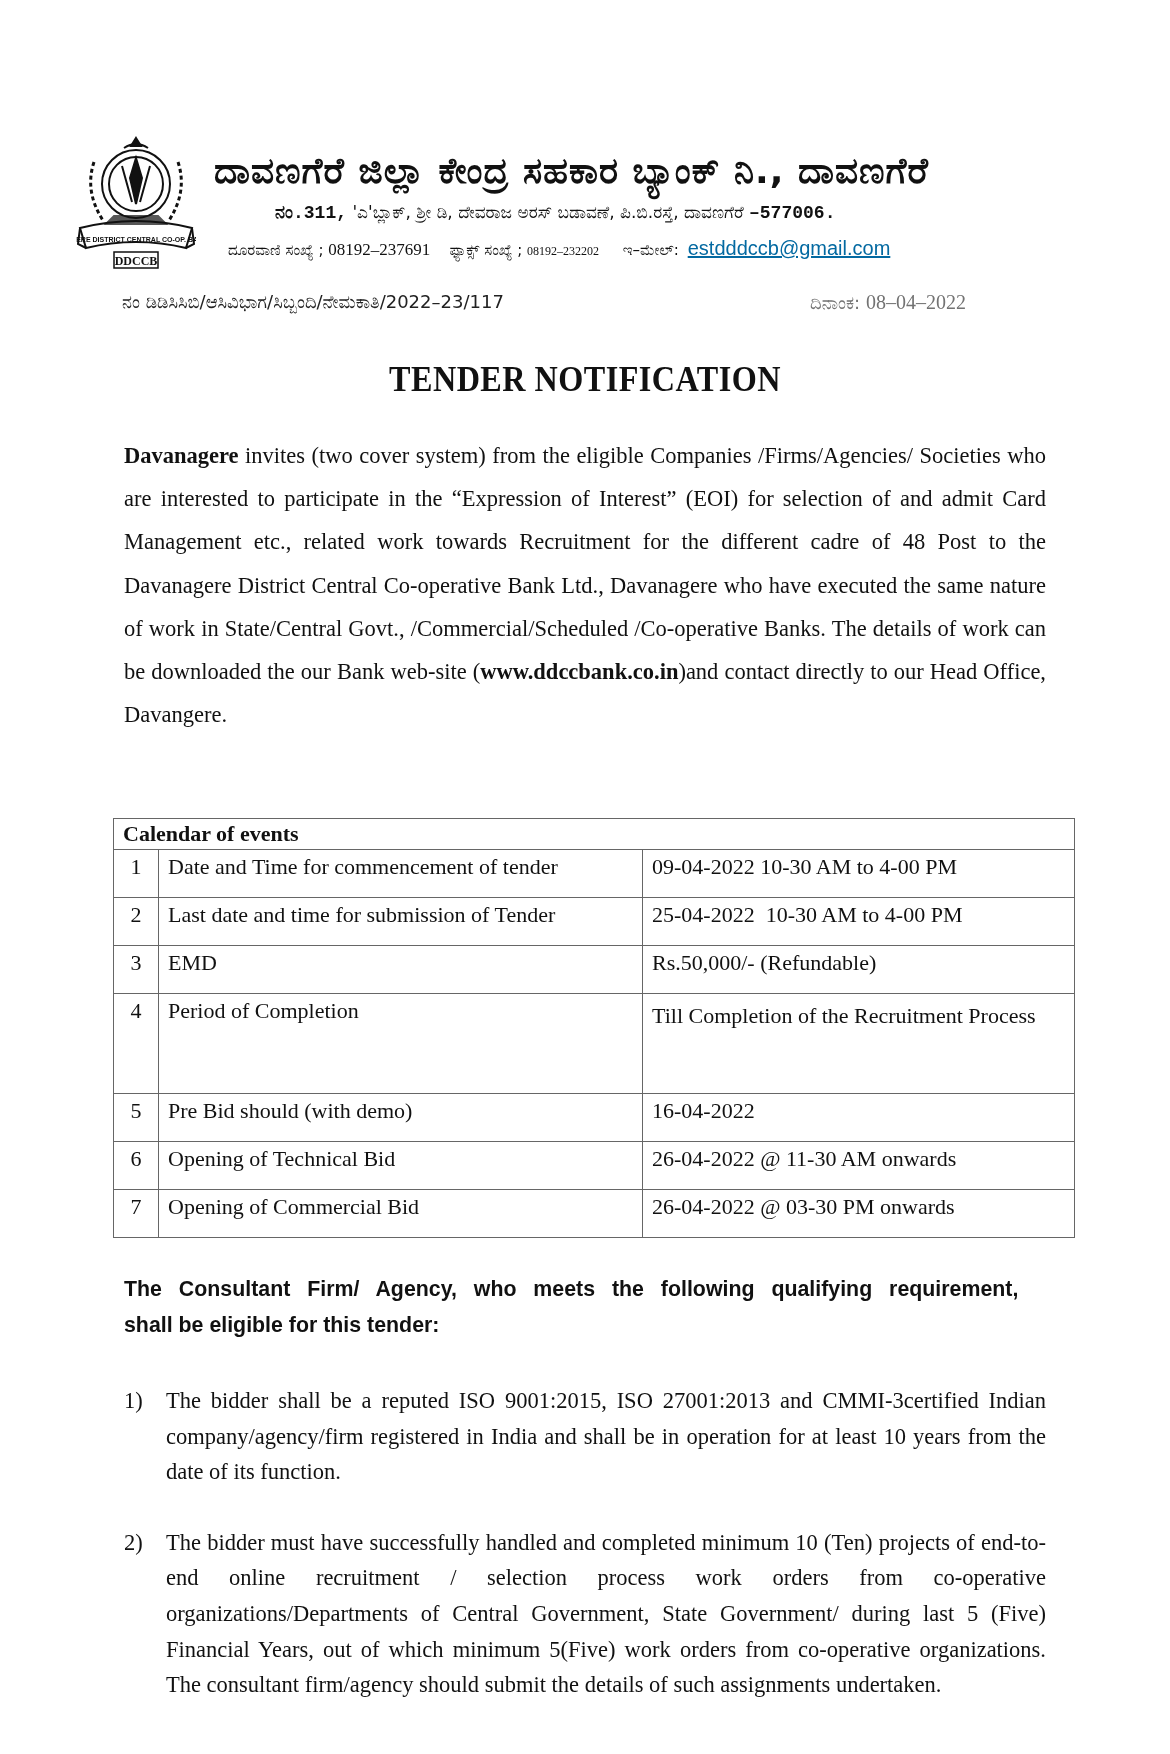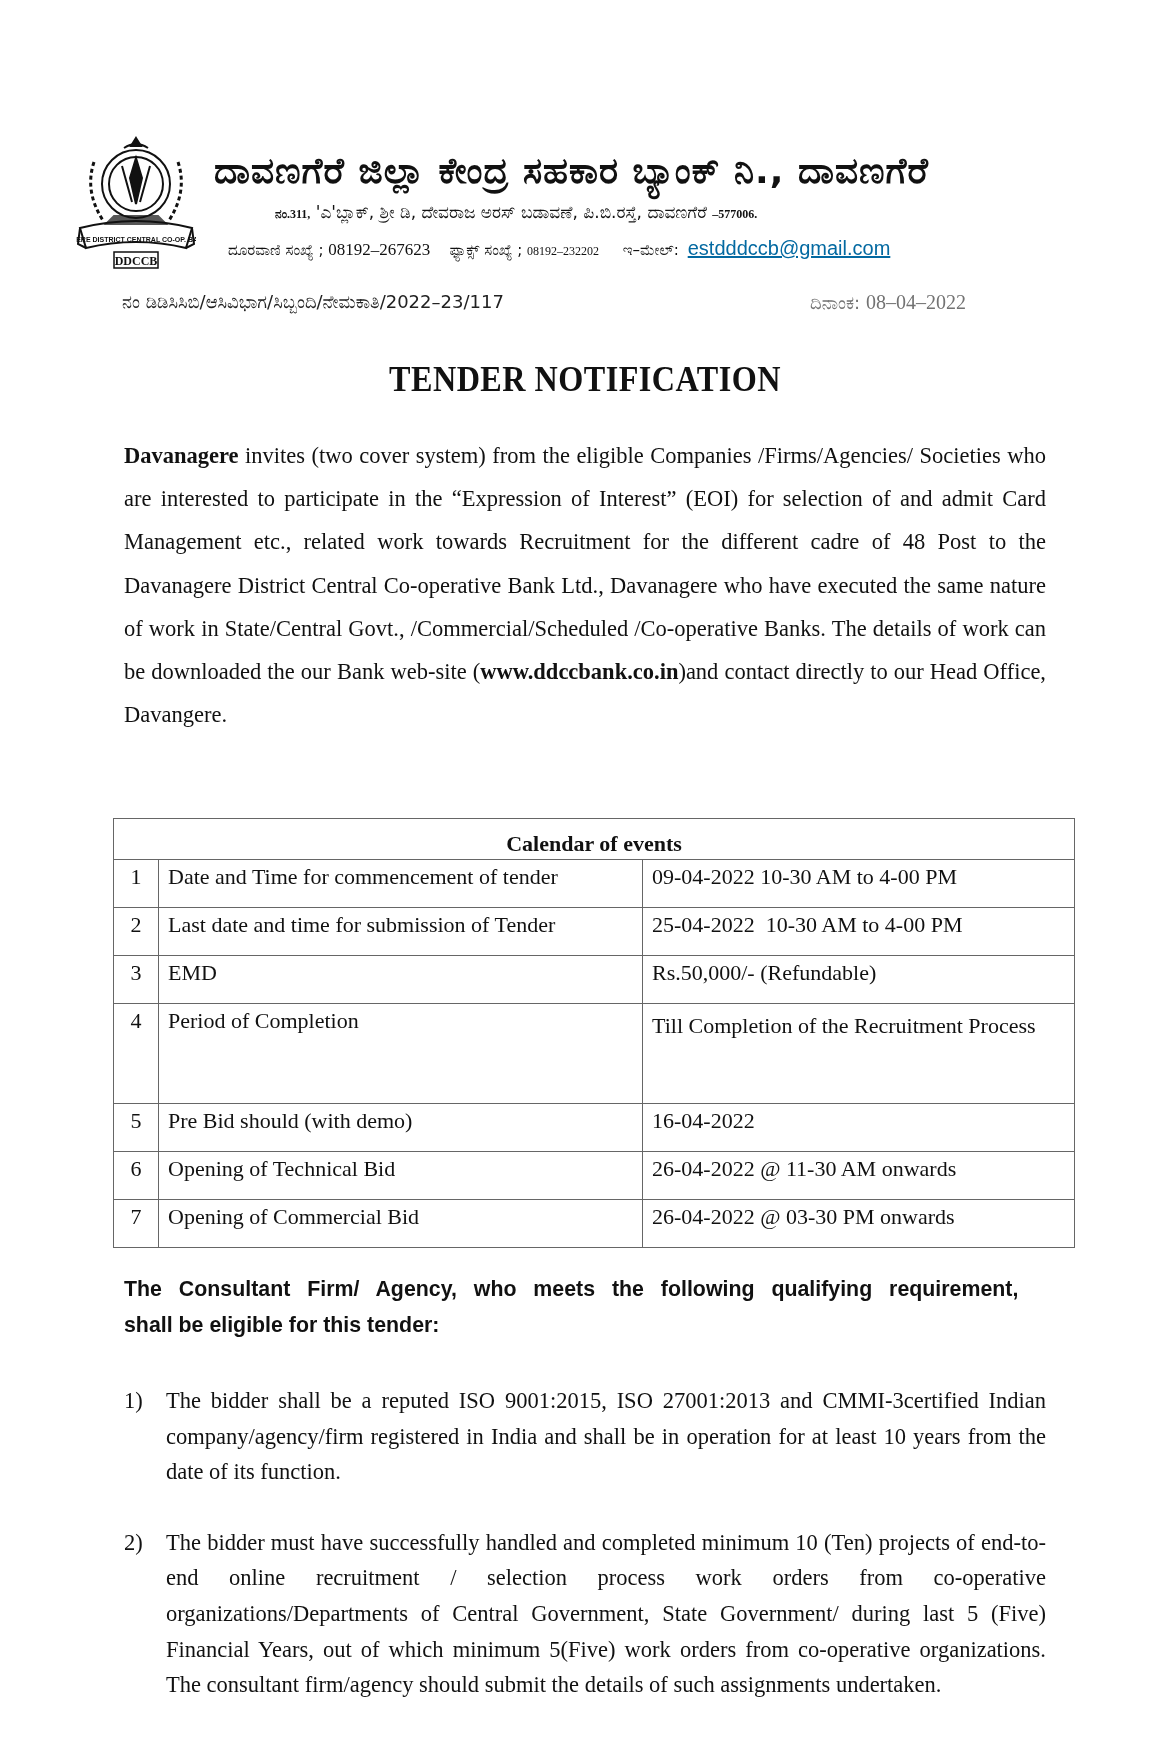"ನಂ.311," .kn-addr b { font-family: Liberation Serif, serif -> Liberation Mono, monospace; font-size: 12px -> 18px }
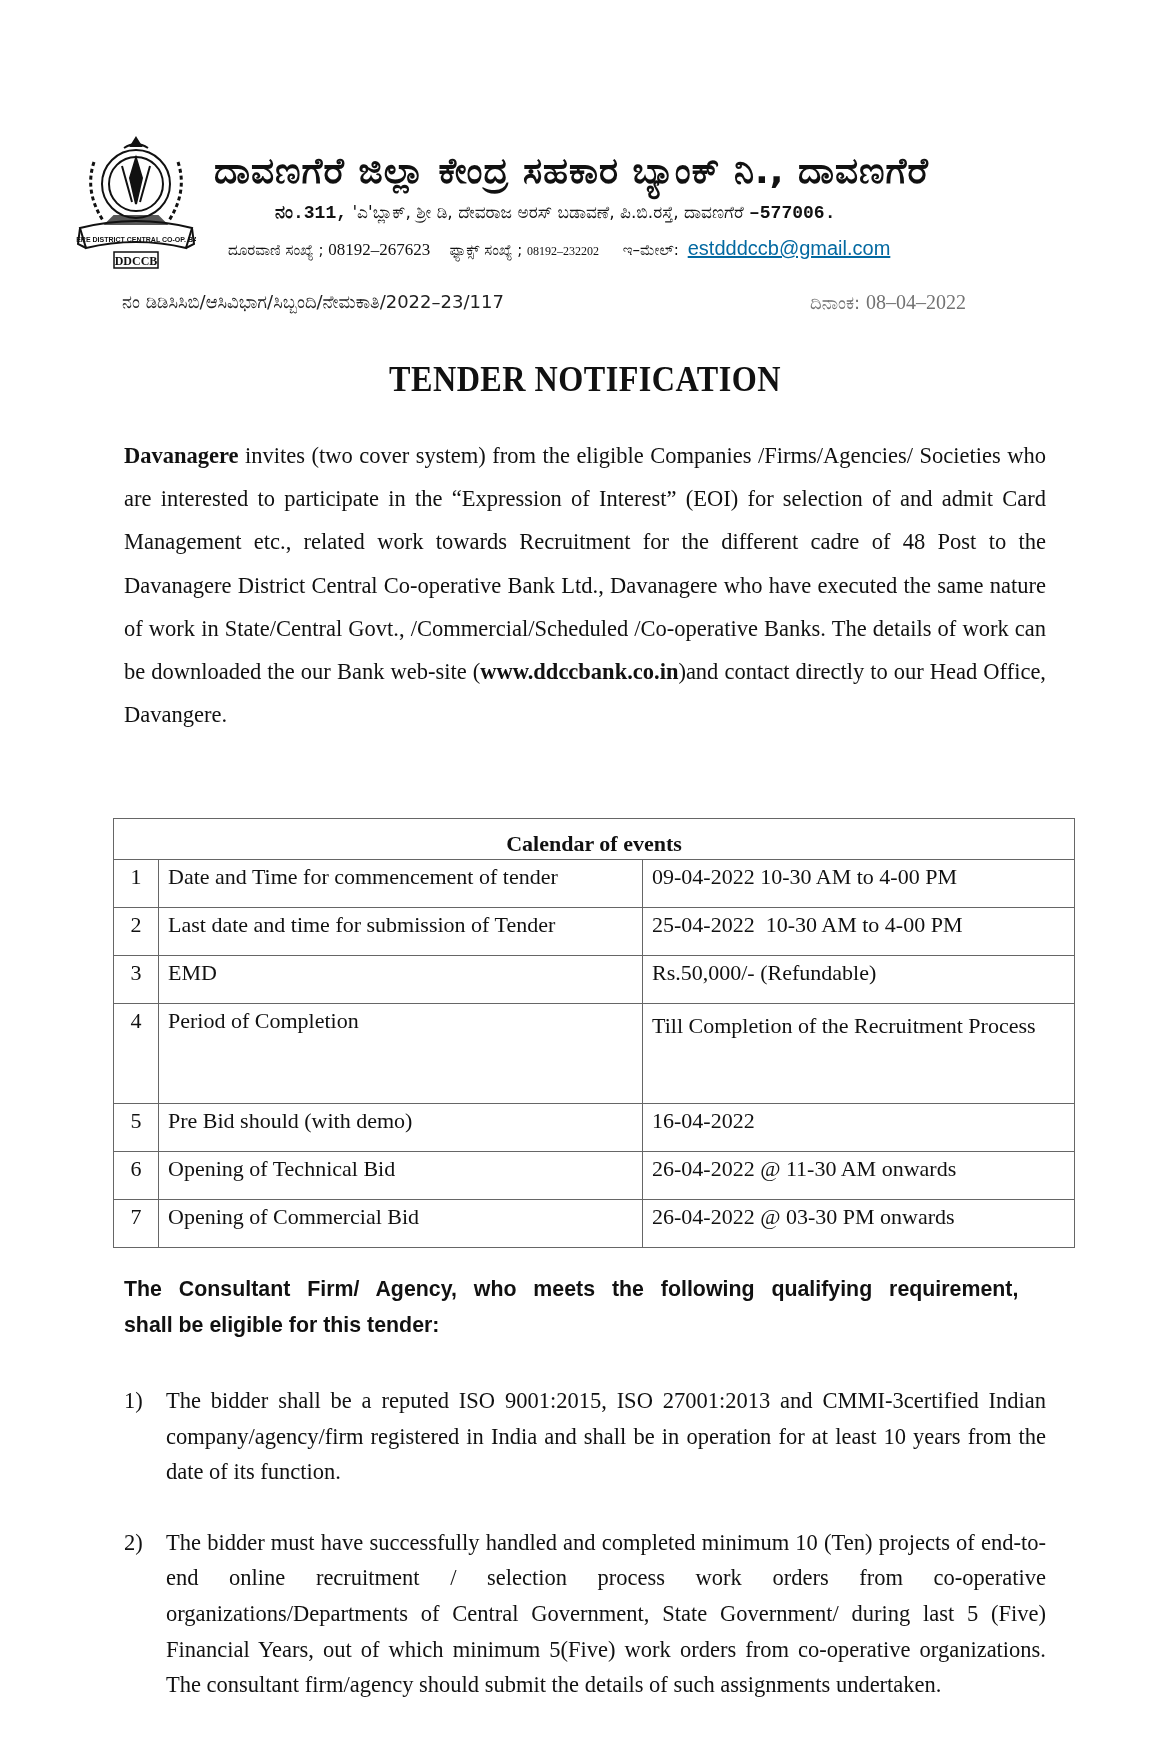"08192–267623" span { text: 267623 -> 237691 }
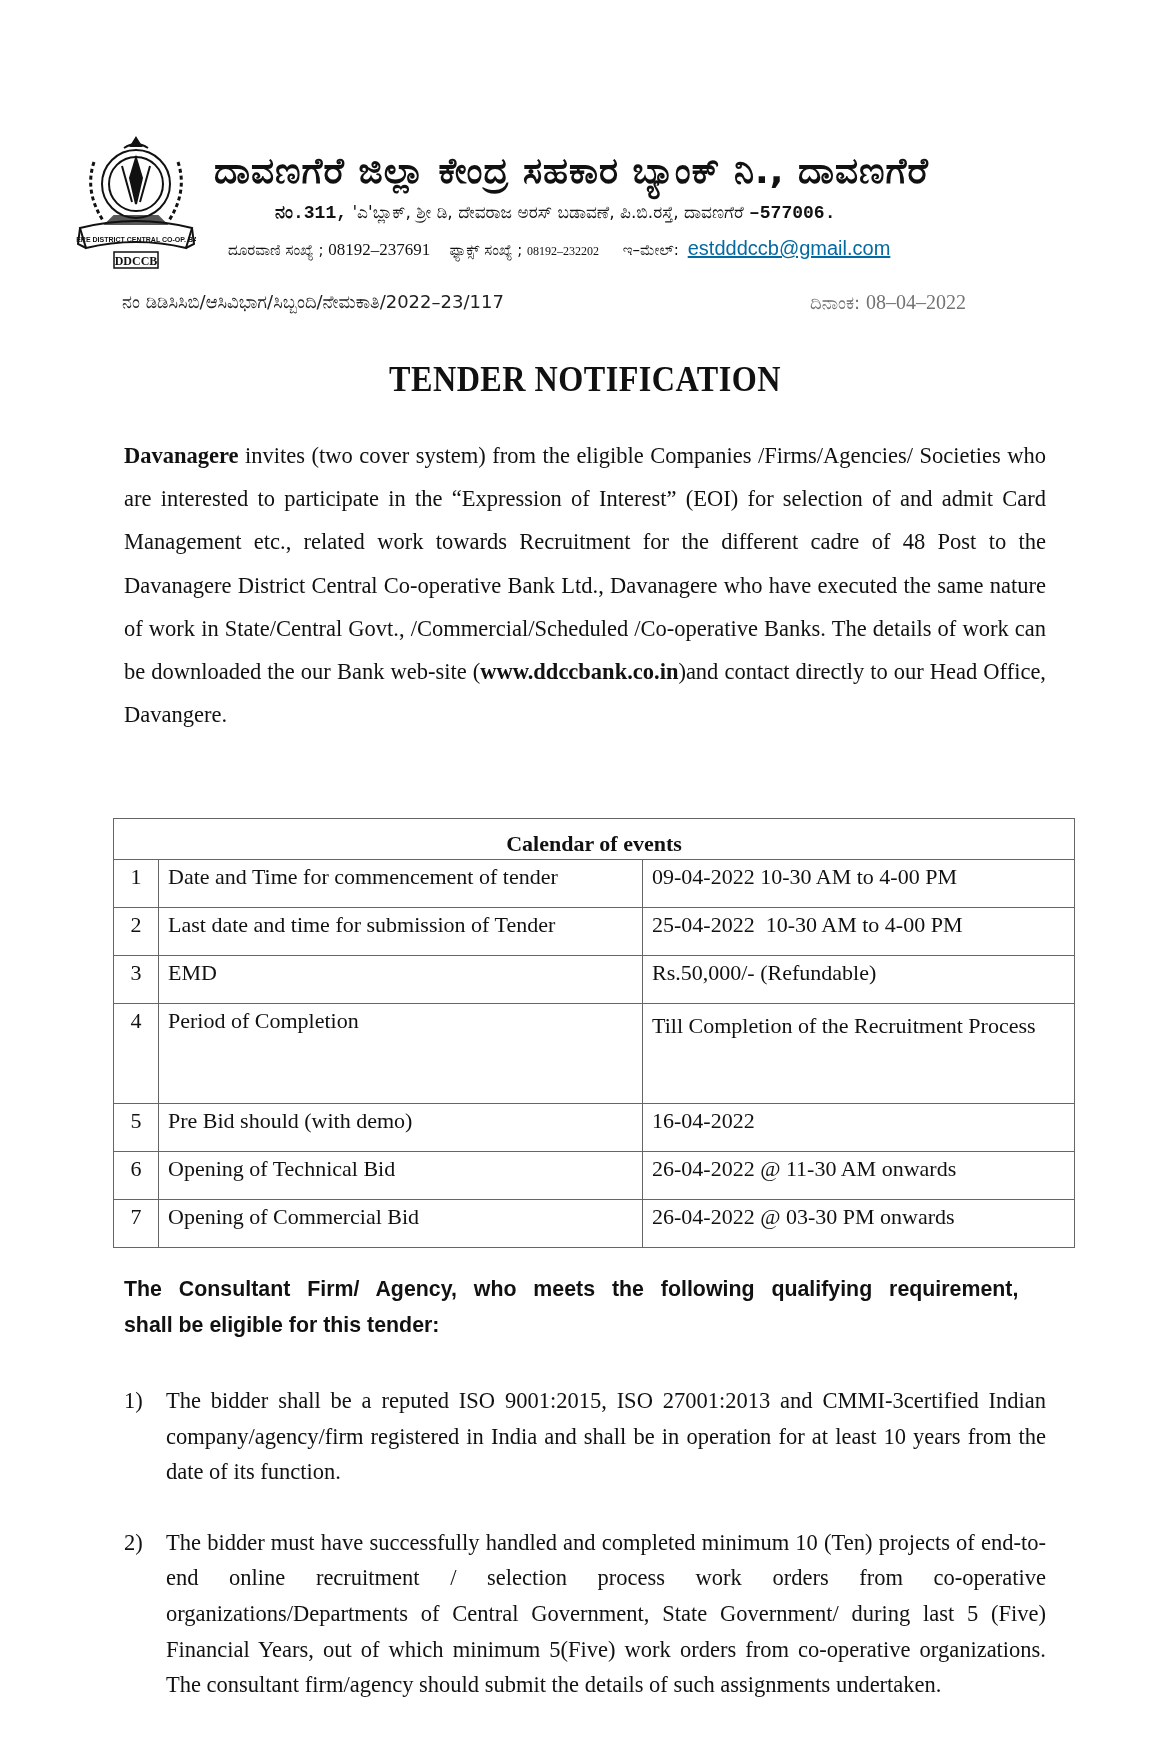"Calendar of events" table.cal th { padding-top: 12px -> 2px; text-align: center -> left }
